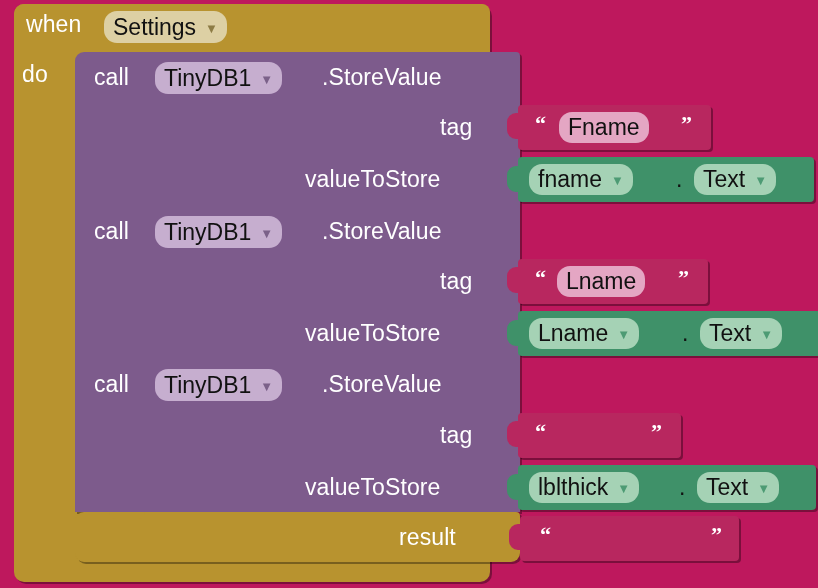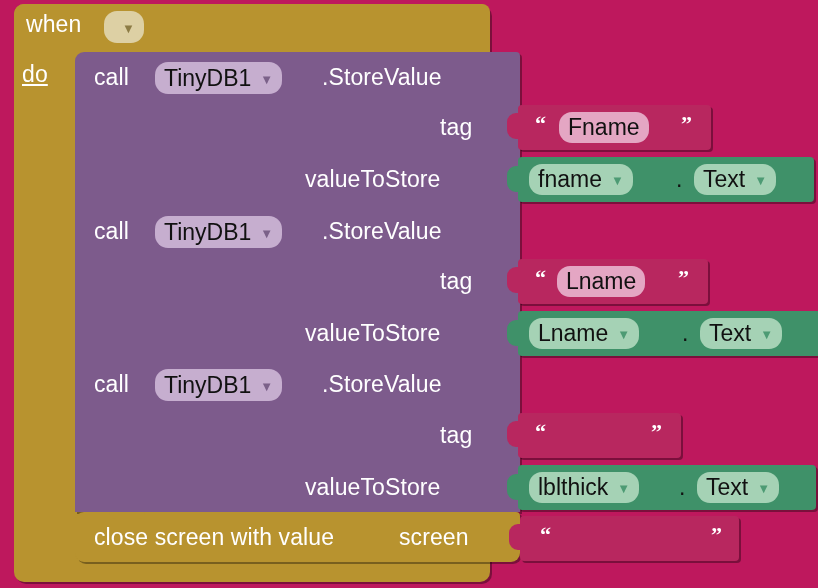"Settings" span { html: none -> <span>Settings</span> }
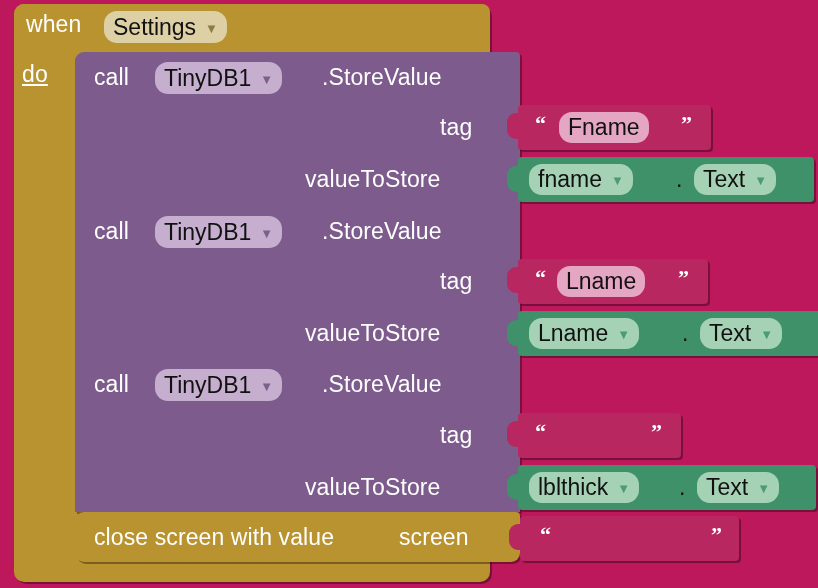"do" span.lbl { text-decoration: underline -> none }
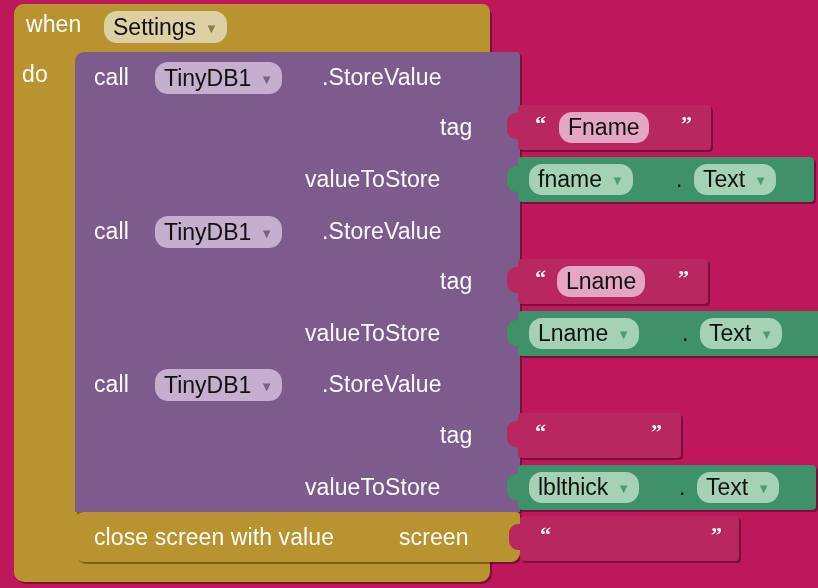"close screen with value" span.lbl { html: <span>close screen with value</span> -> none }
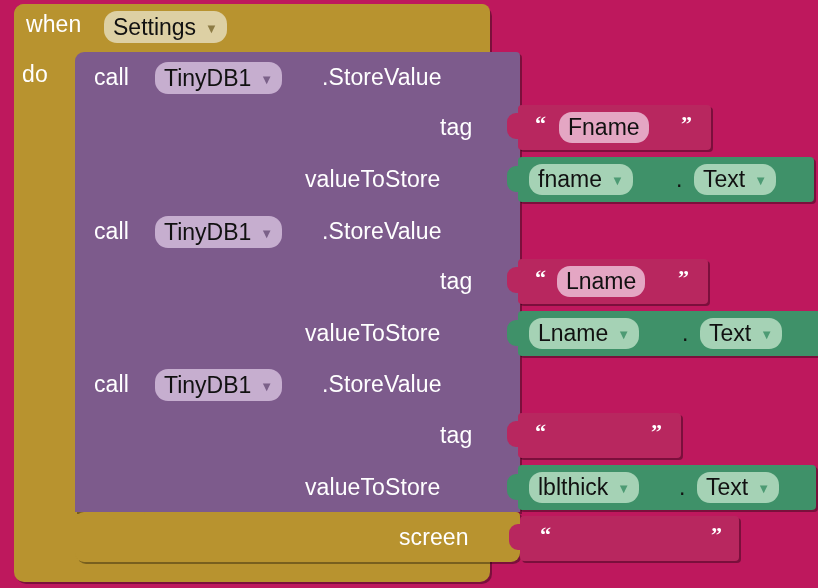"screen" span.lbl { text: screen -> result }
